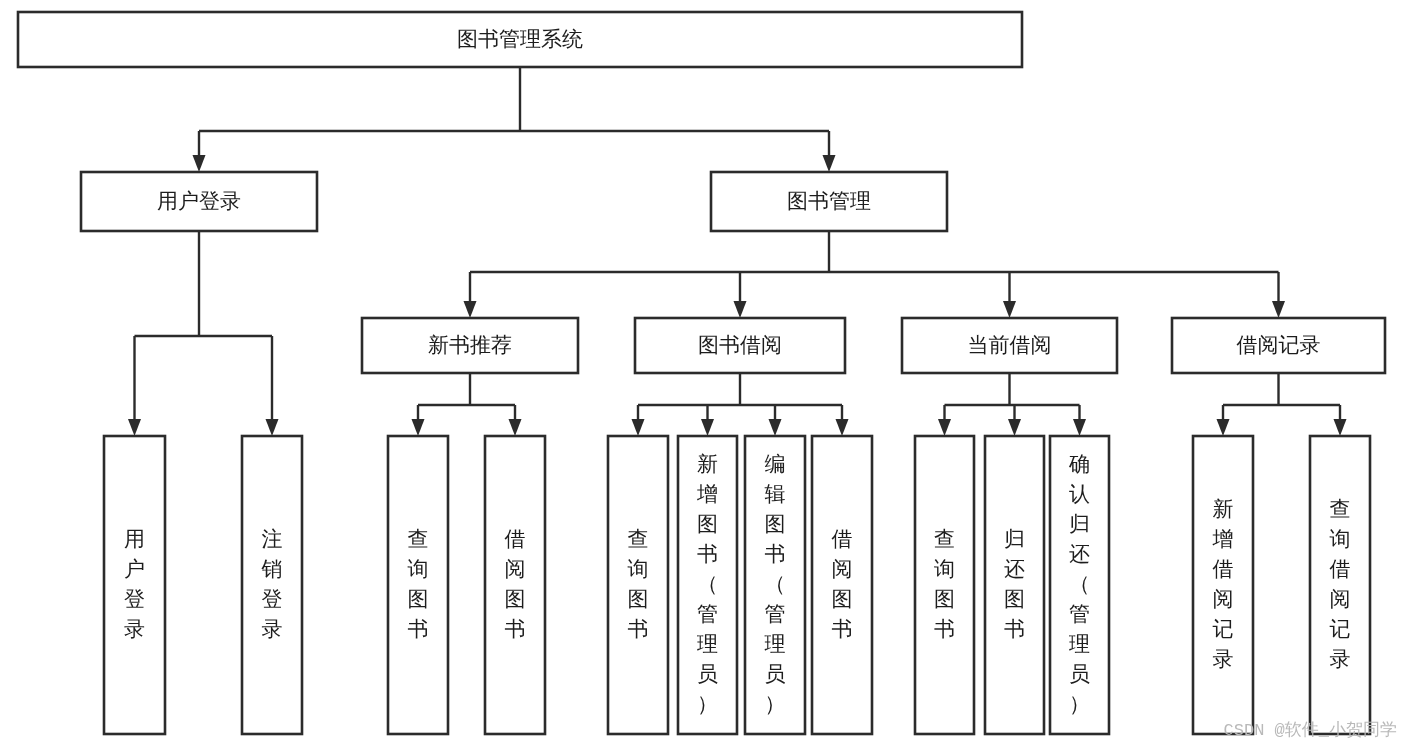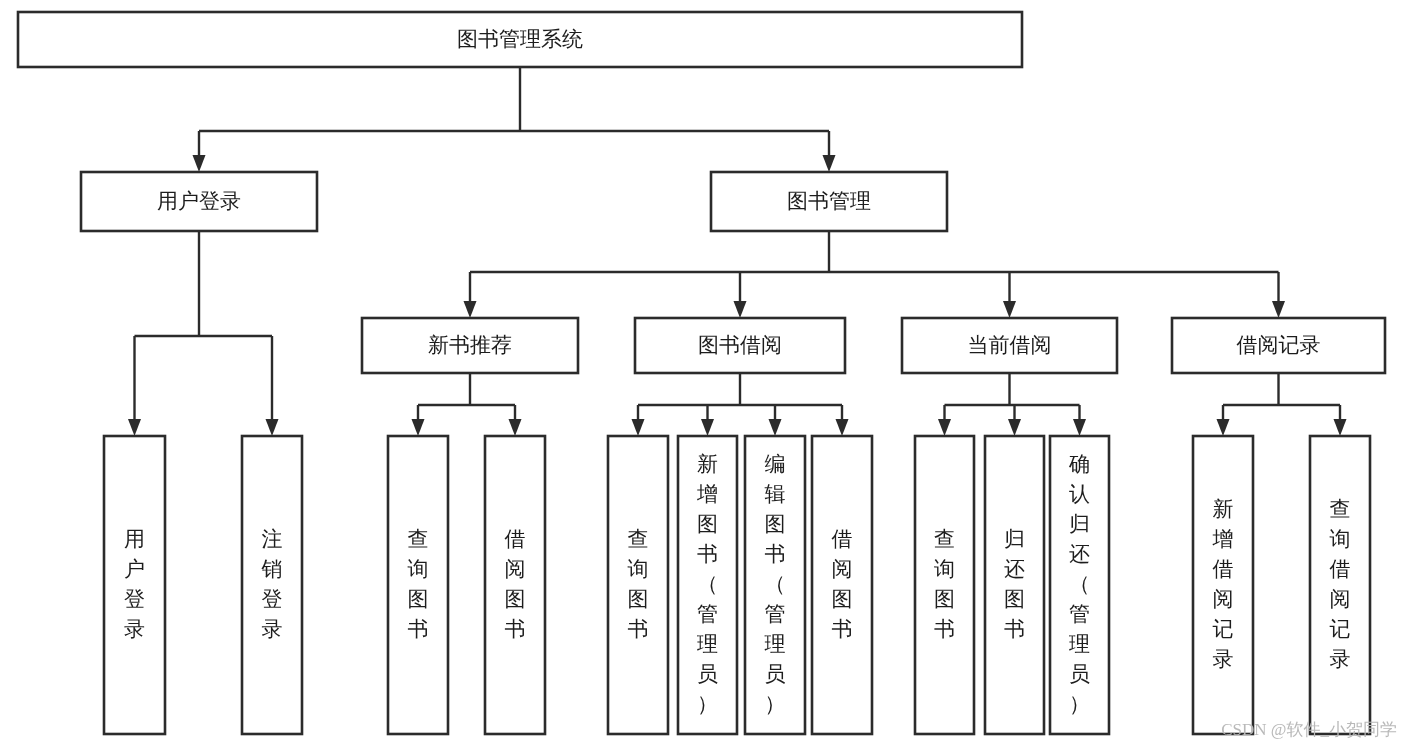"CSDN @软件_小贺同学" .watermark { font-family: Liberation Serif, serif -> Liberation Mono, monospace }
